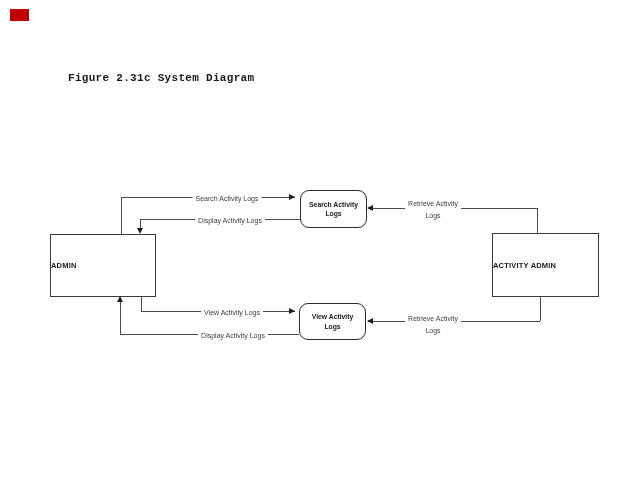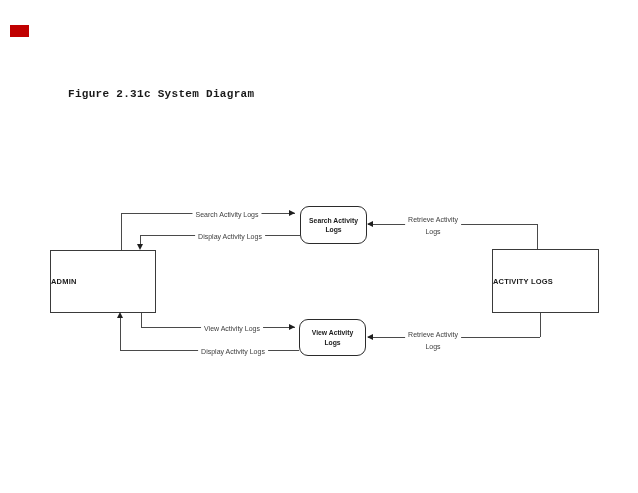"Figure 2.31c System Diagram" .abs { margin-top: 16px -> none }
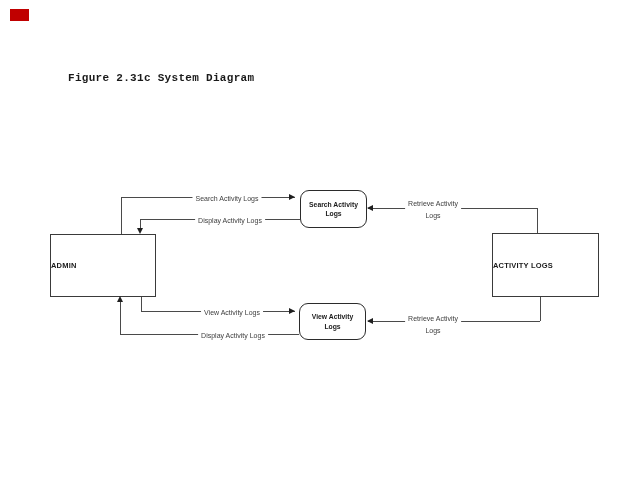"ACTIVITY LOGS" span { text: LOGS -> ADMIN }
